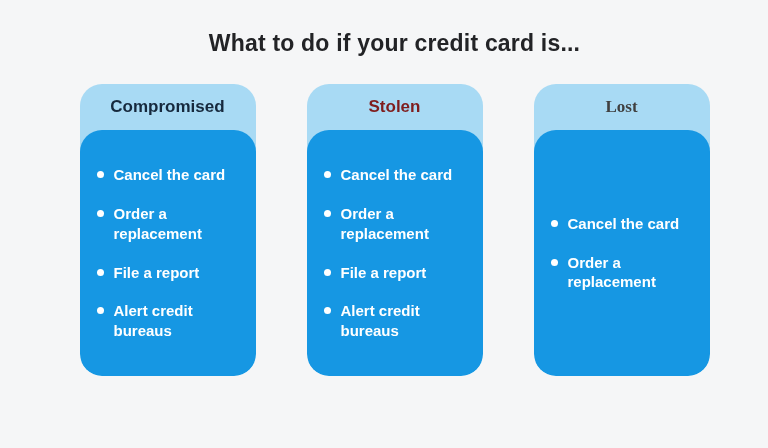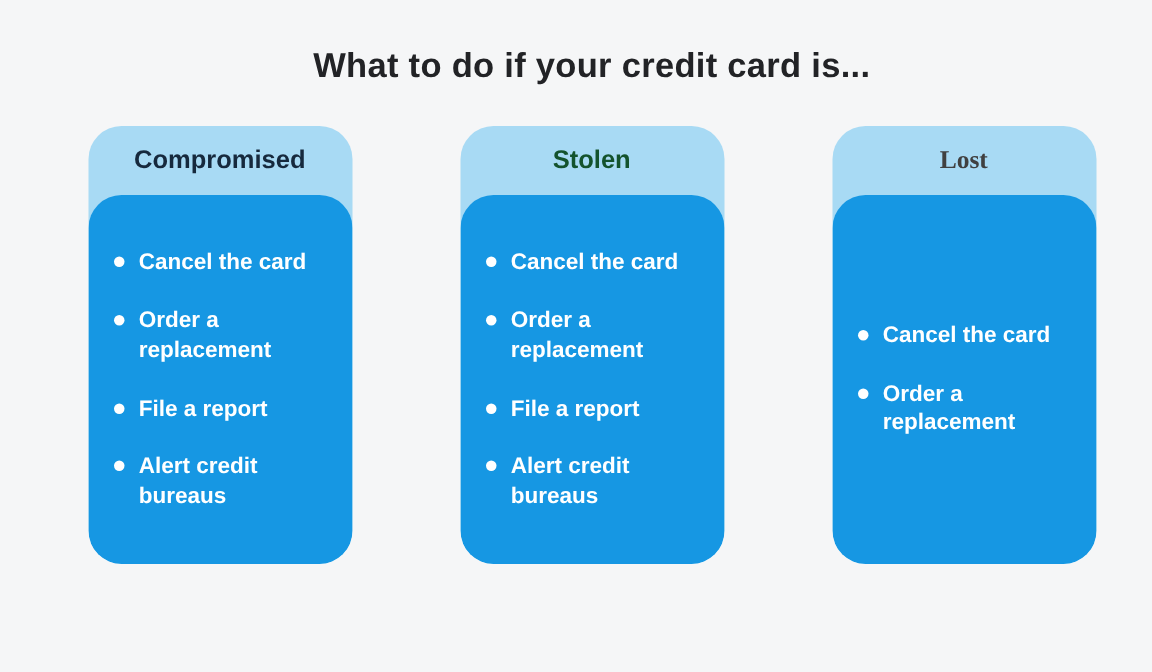"Compromised" .cards-row { gap: 72px -> 51px }
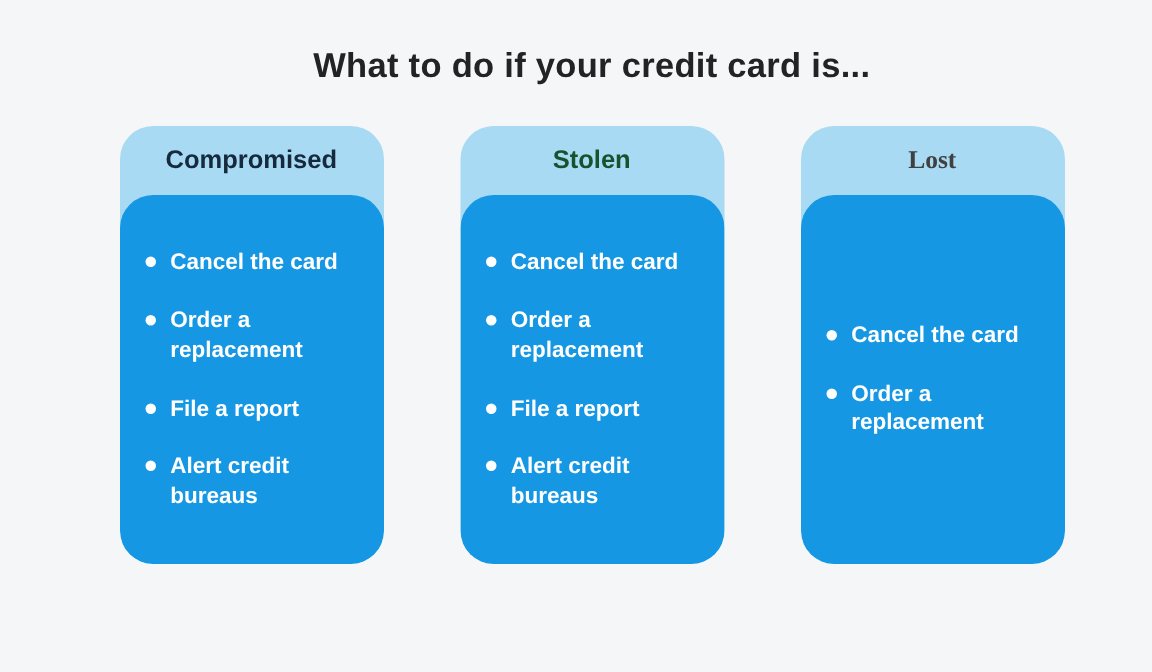"Stolen" div.card-header { color: #14532d -> #7f1d1d }
